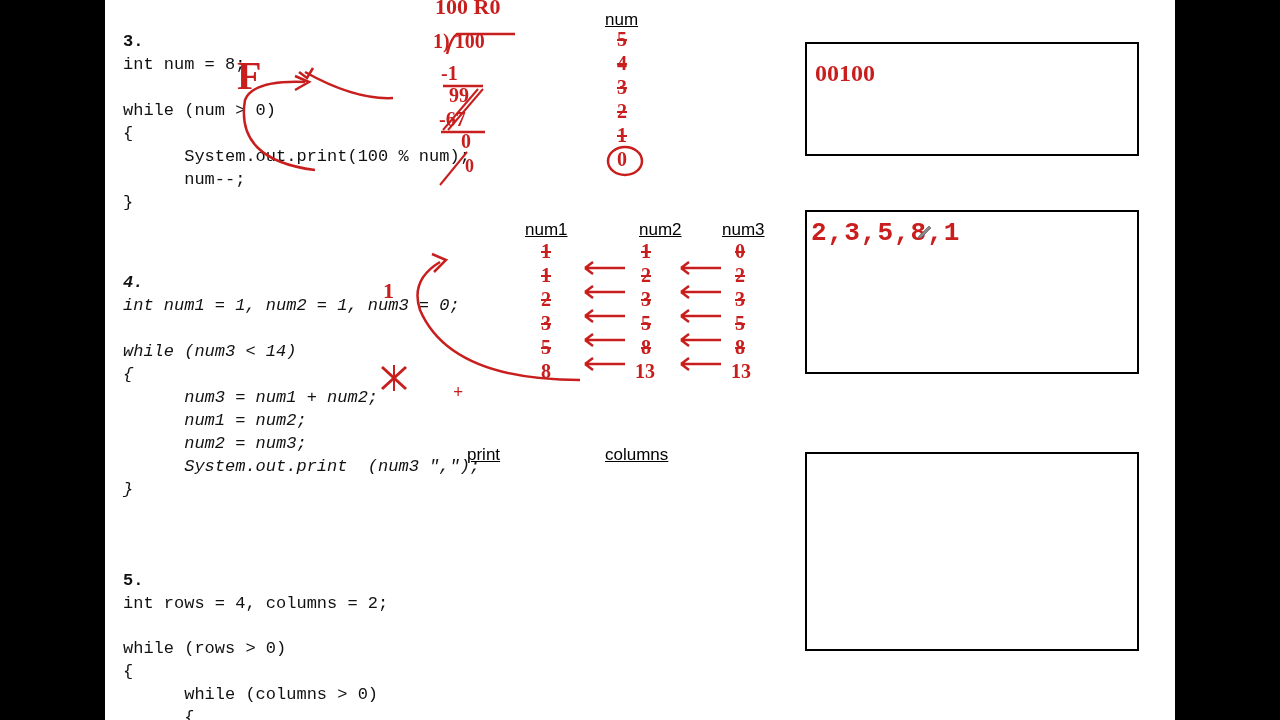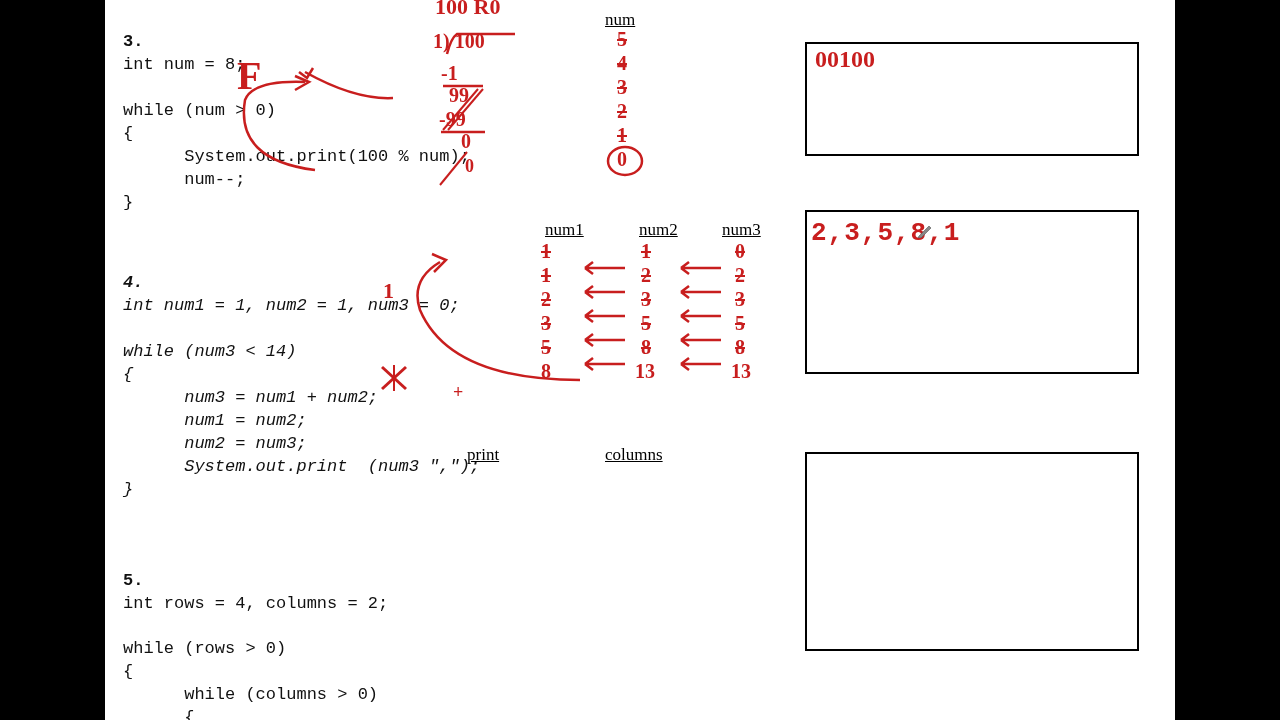"num" .hdr { font-family: Liberation Serif, serif -> Liberation Sans, sans-serif }
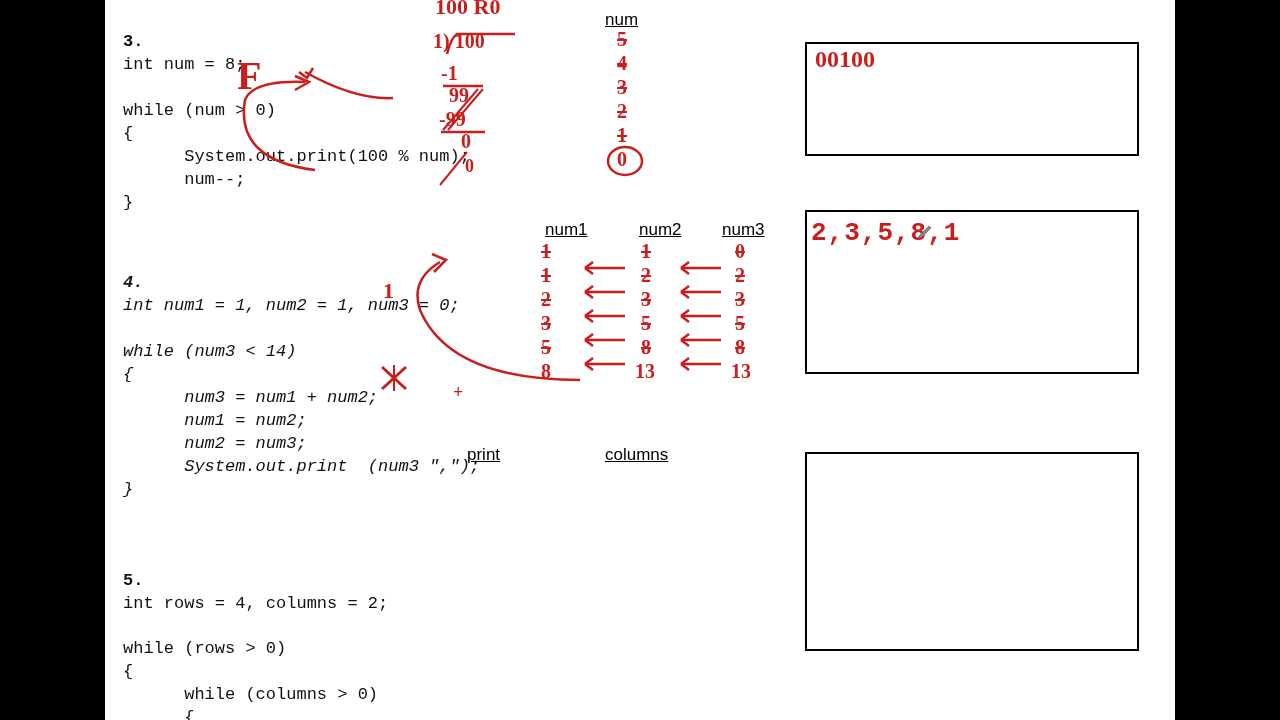"00100" span.abs { top: 46px -> 60px }
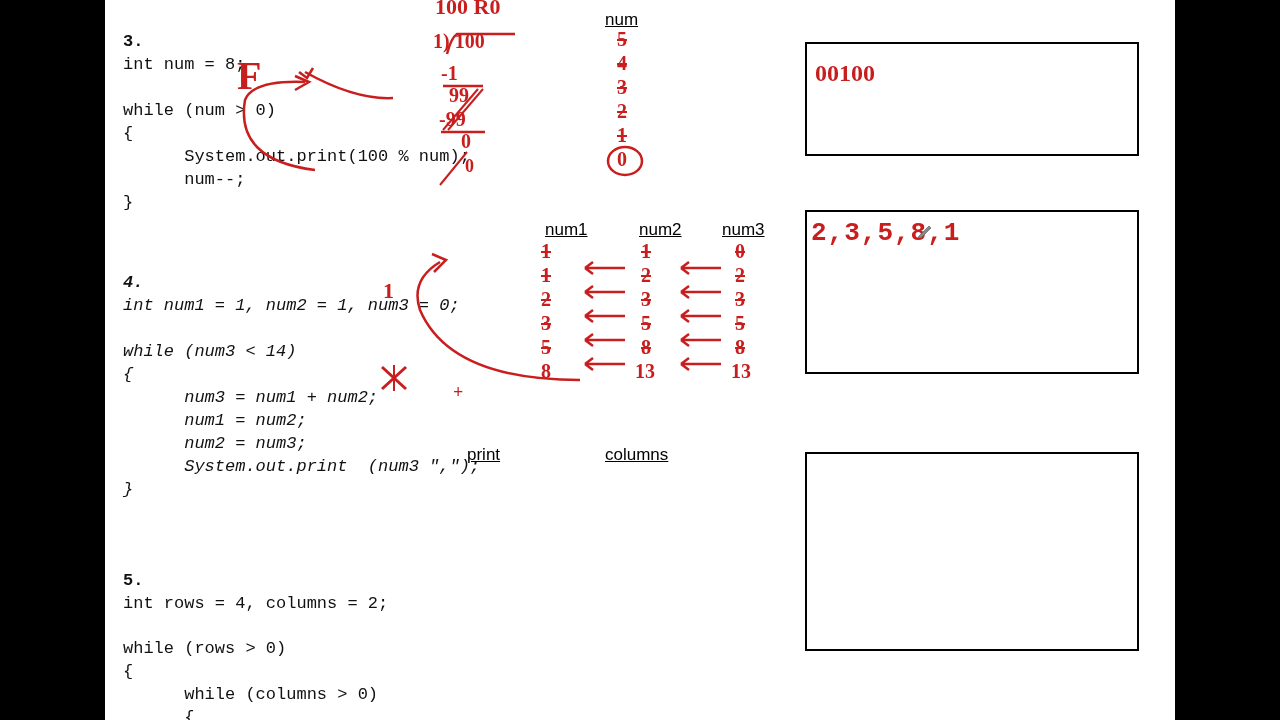"-99" span.abs { text: -99 -> -67 }
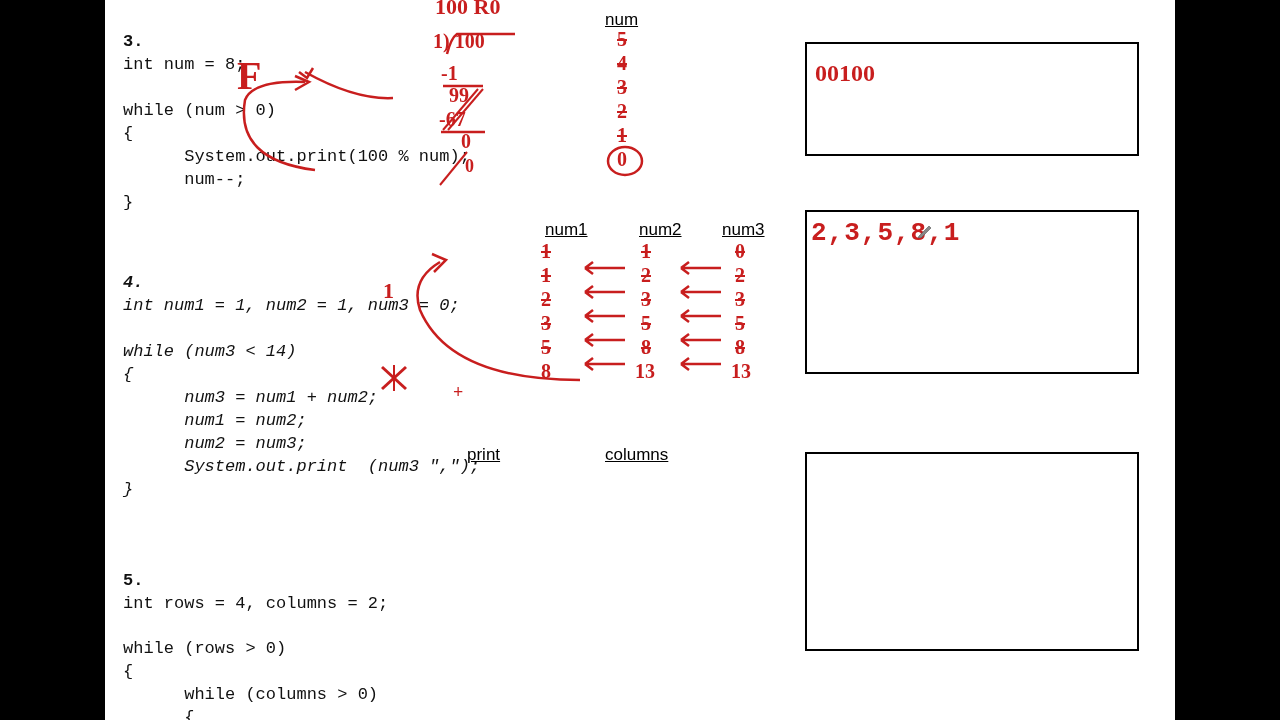"num1" span.abs { margin-left: 20px -> none }
